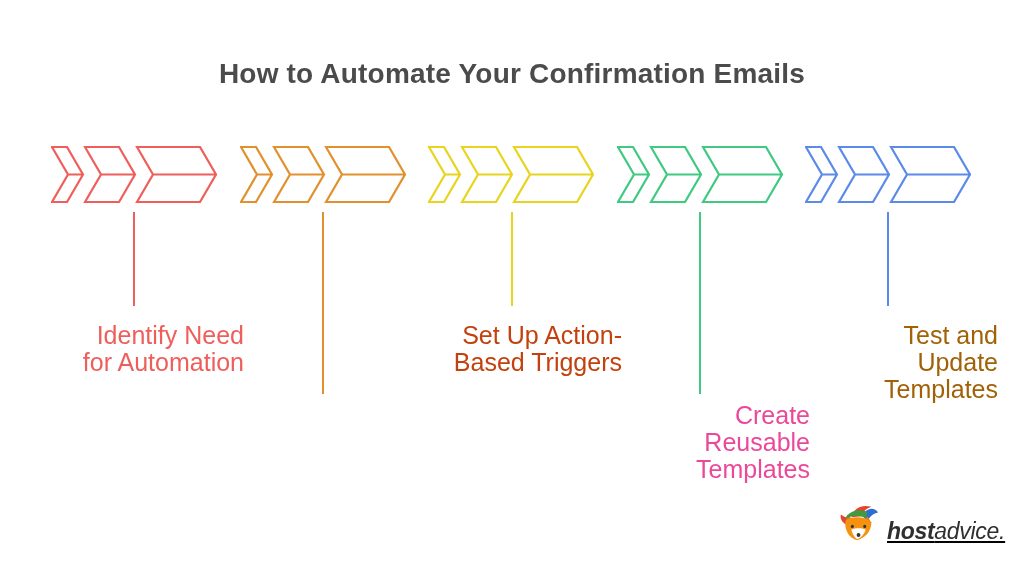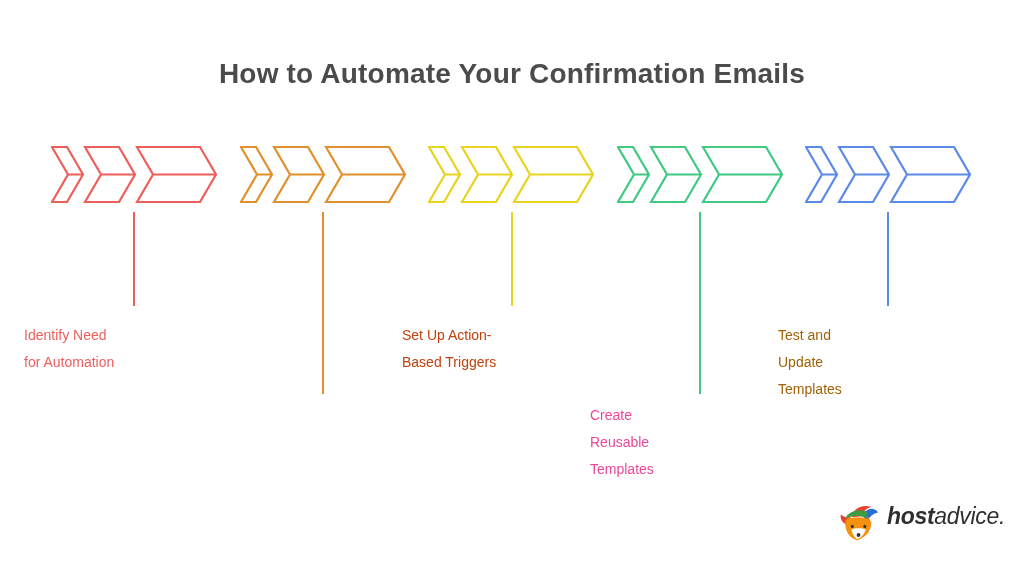"Identify Need" .step-label { font-size: 14px -> 25px; text-align: left -> right }
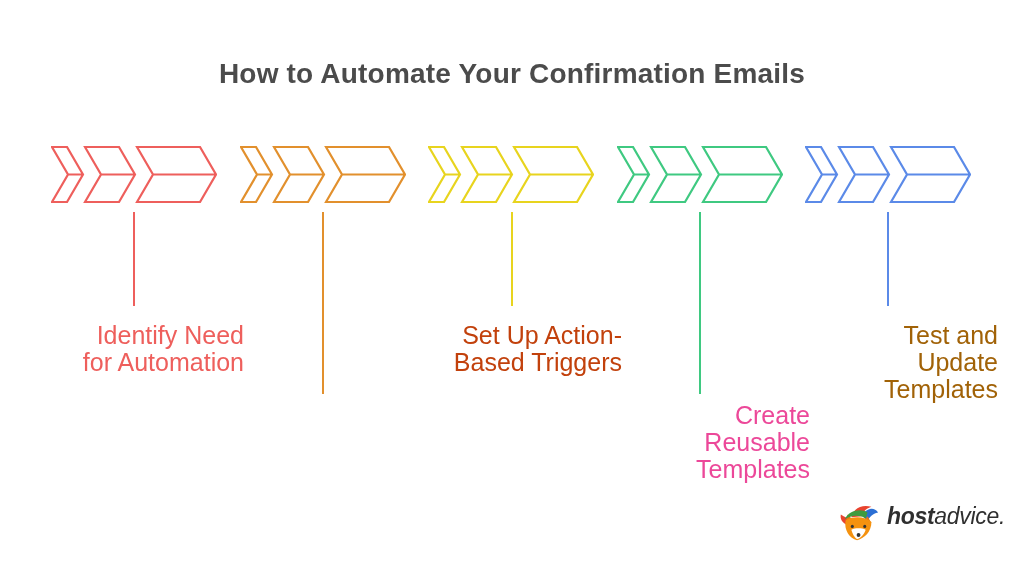"hostadvice." .logo { align-items: flex-start -> flex-end; text-decoration: none -> underline }
